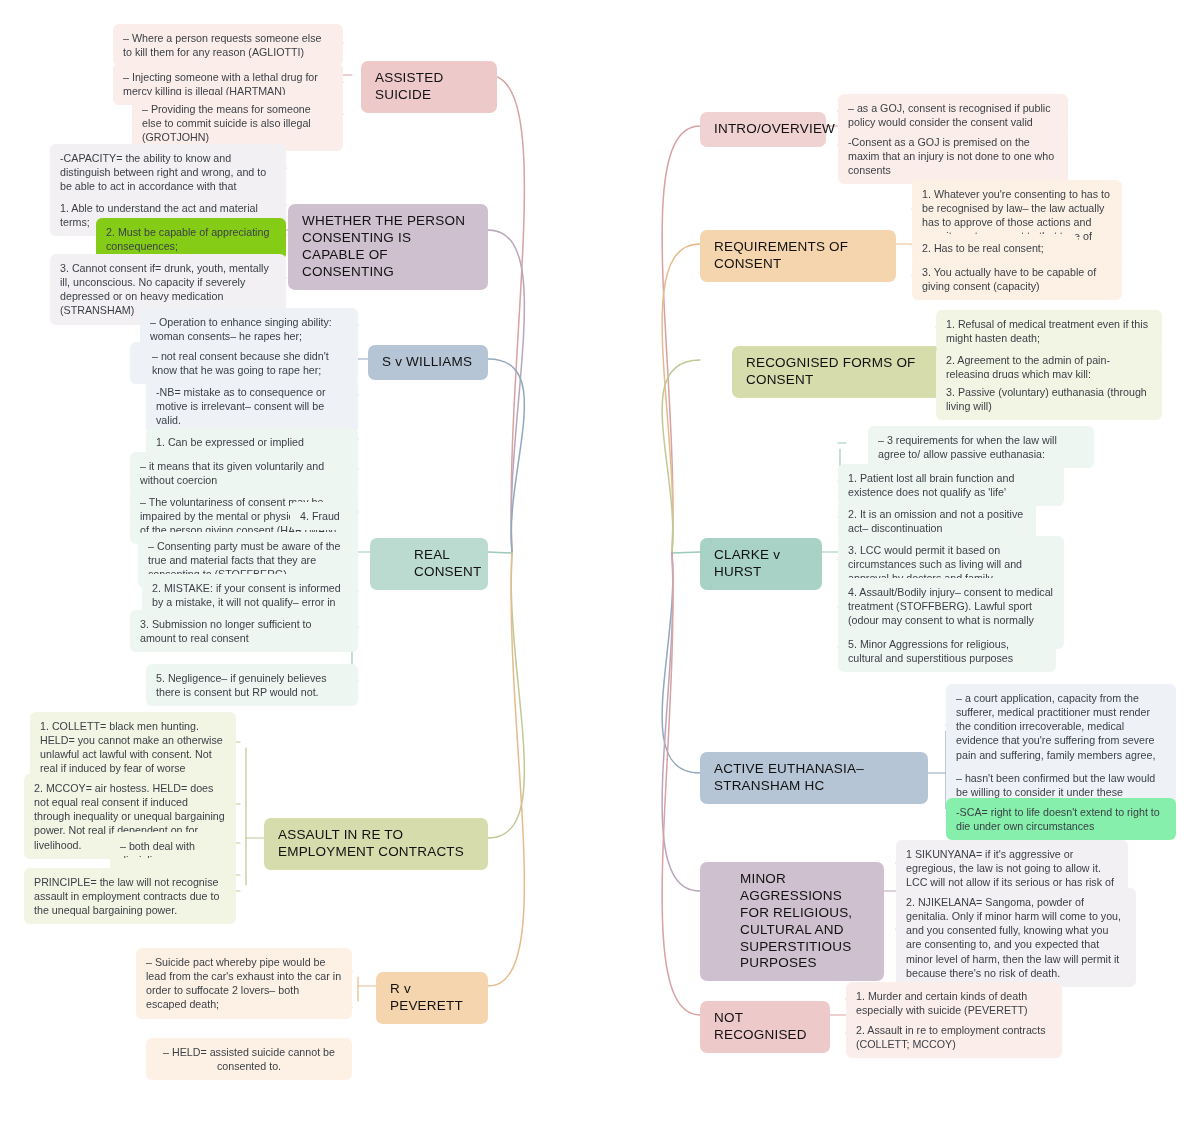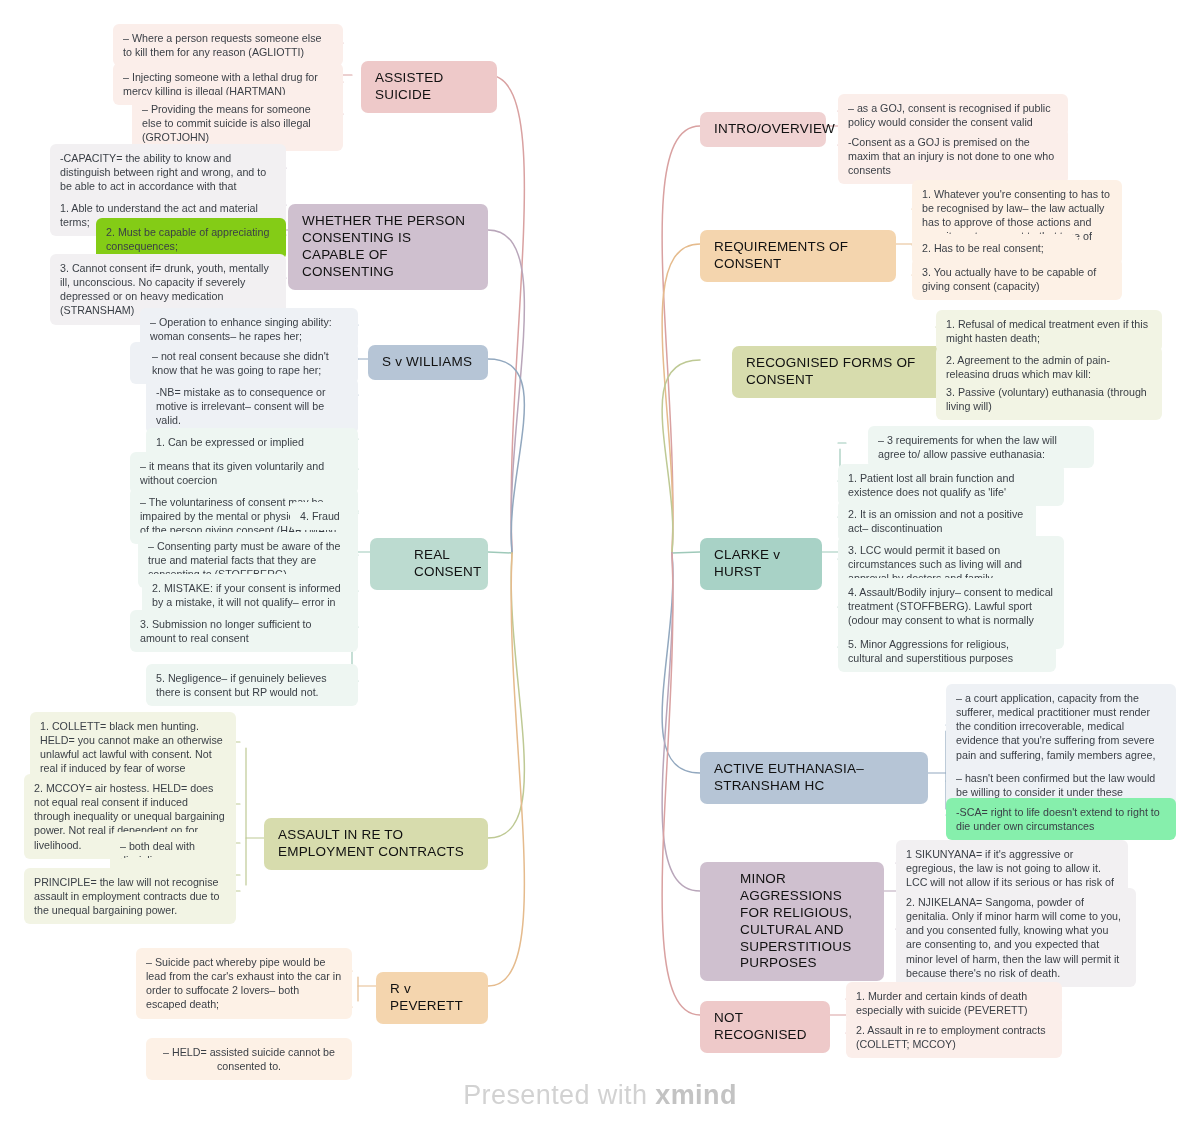"Presented with xmind" div.footer { html: <div> <span>Presented with </span><b>xmind</b> </div> -> none }
